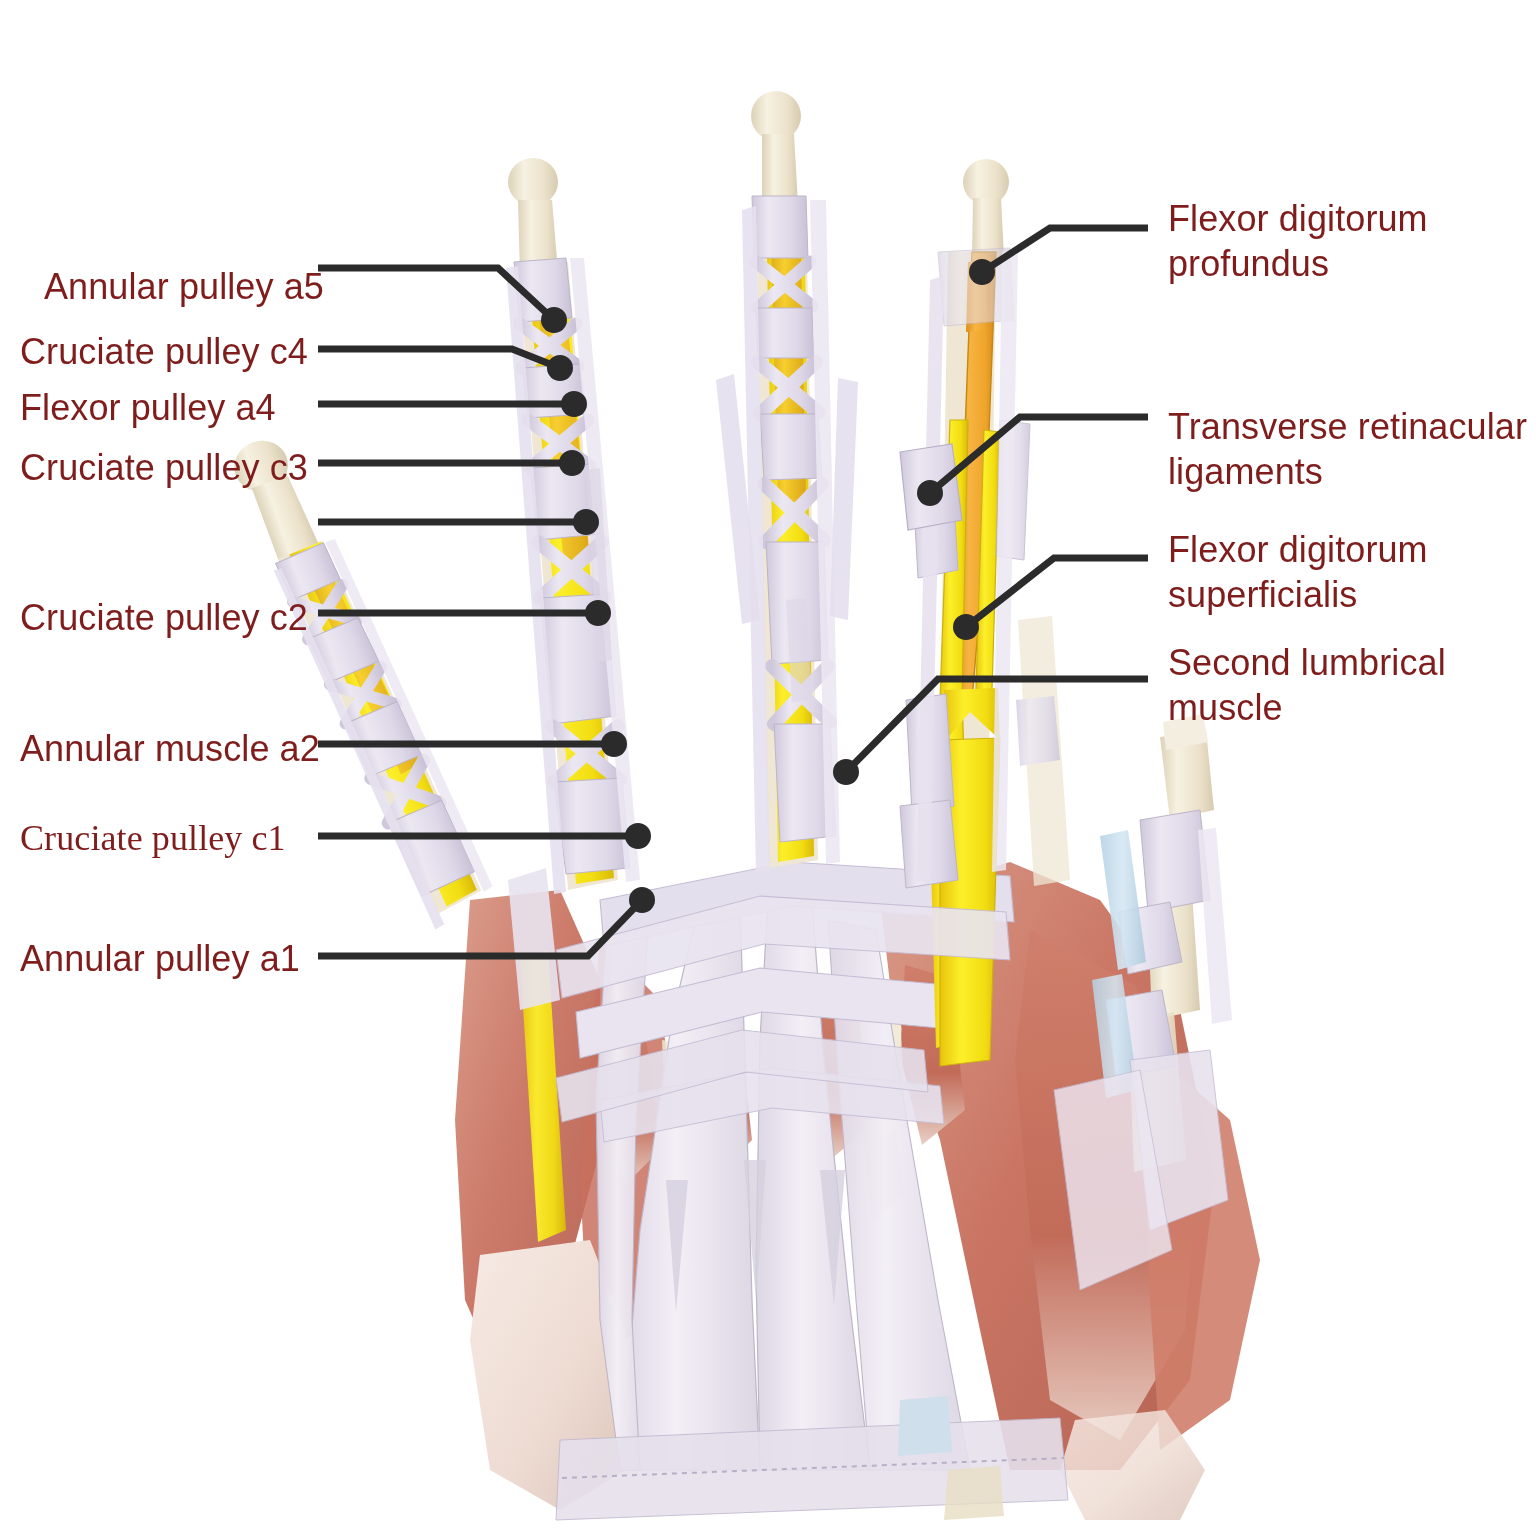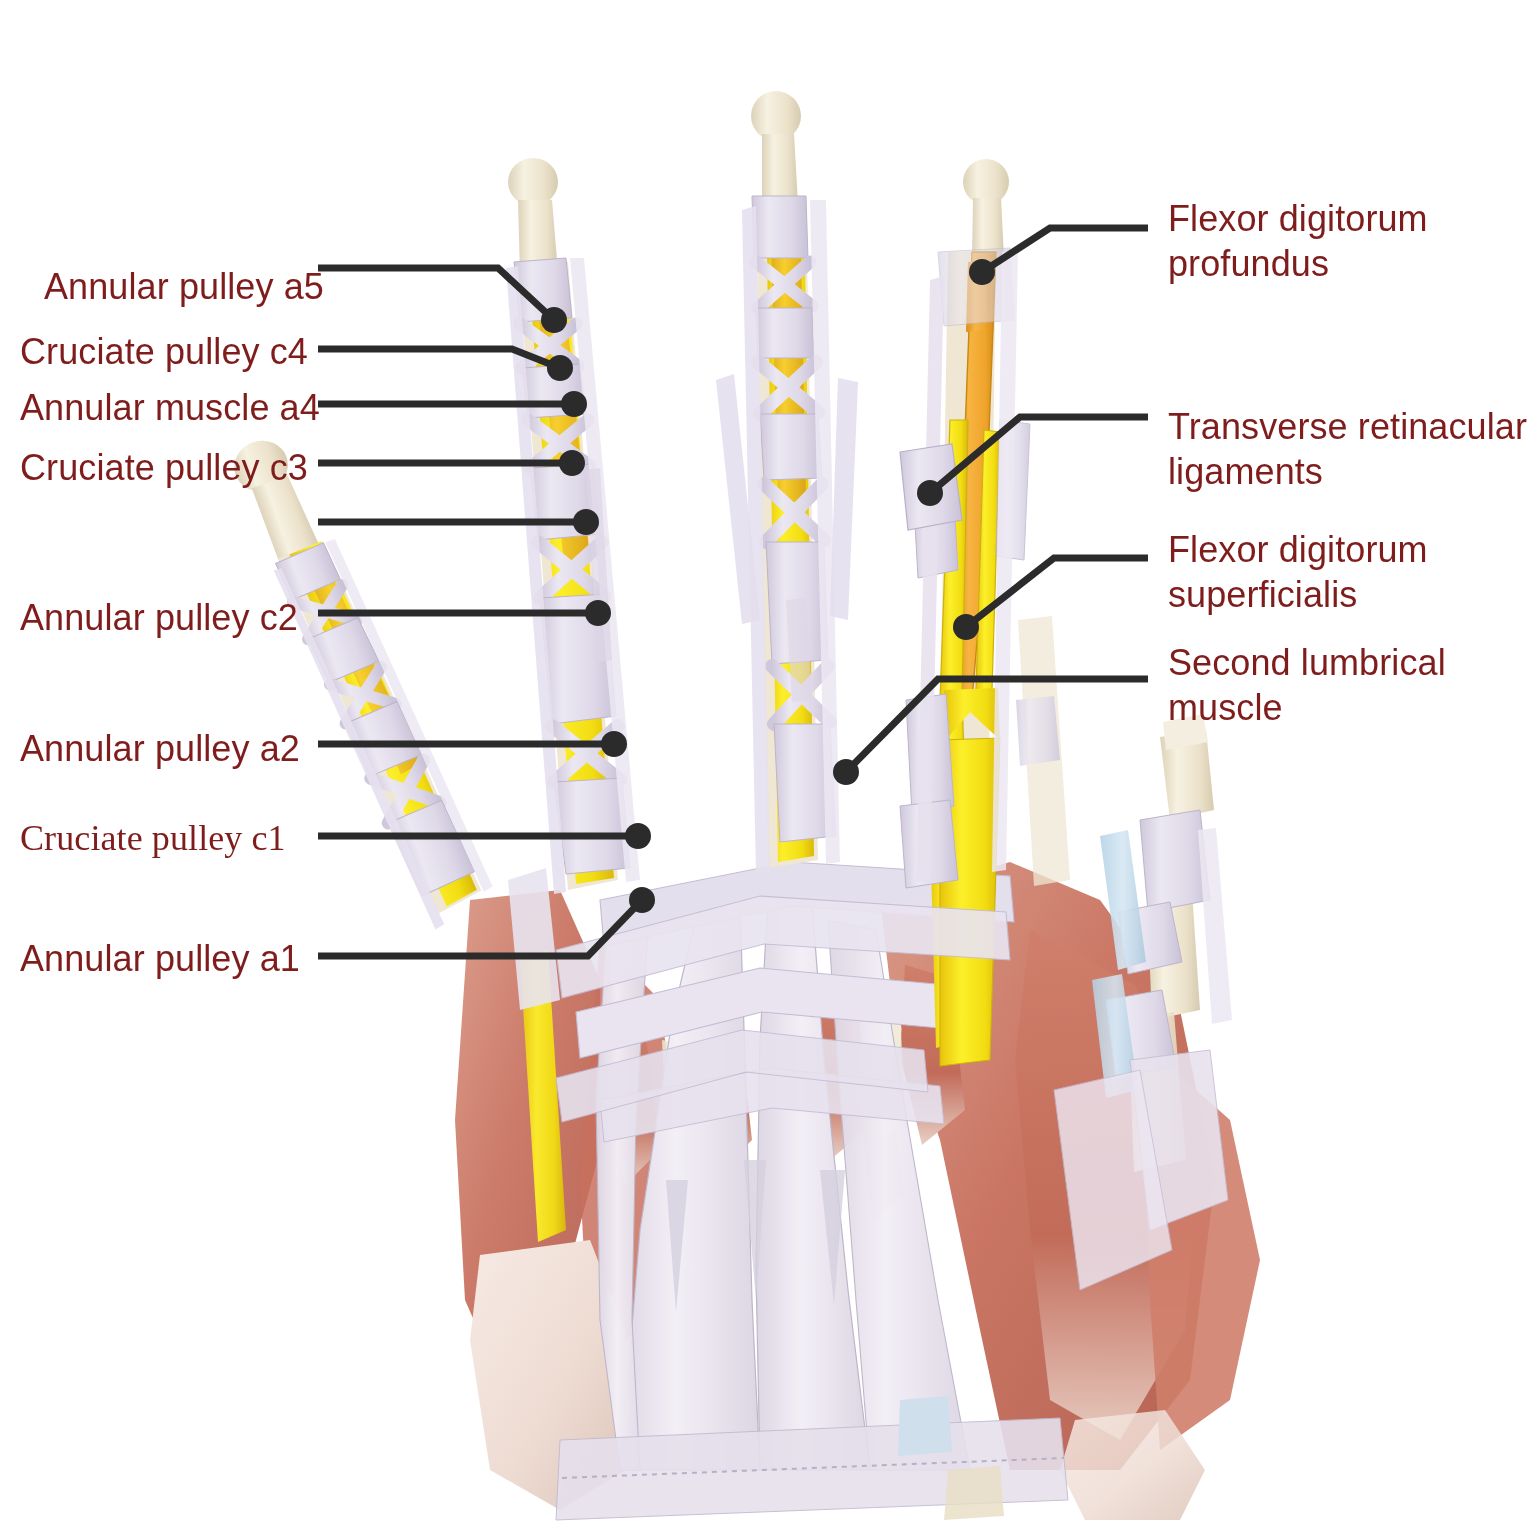"Annular muscle a4" div.lbl { text: Annular muscle -> Flexor pulley }
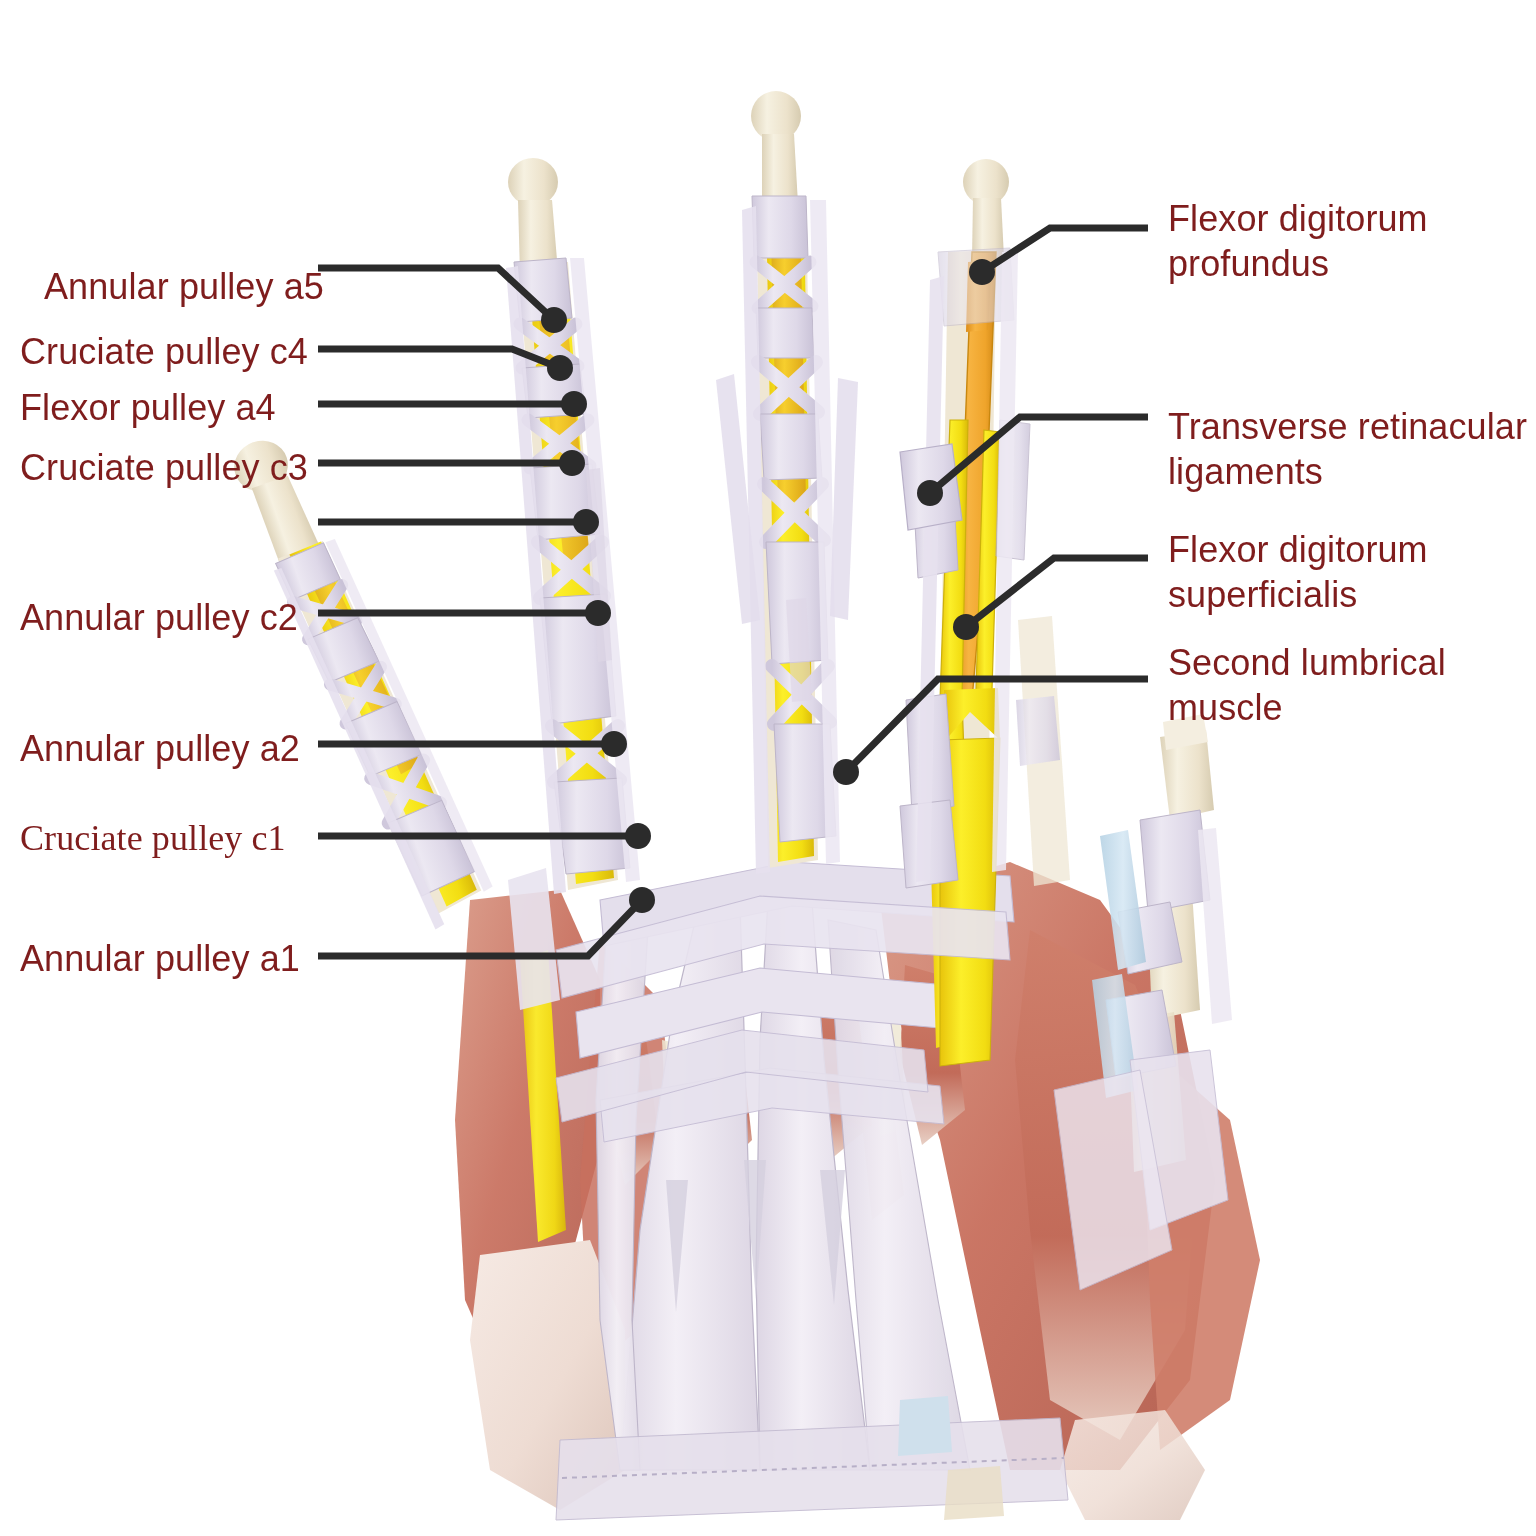"Annular pulley c2" div.lbl { text: Annular -> Cruciate }
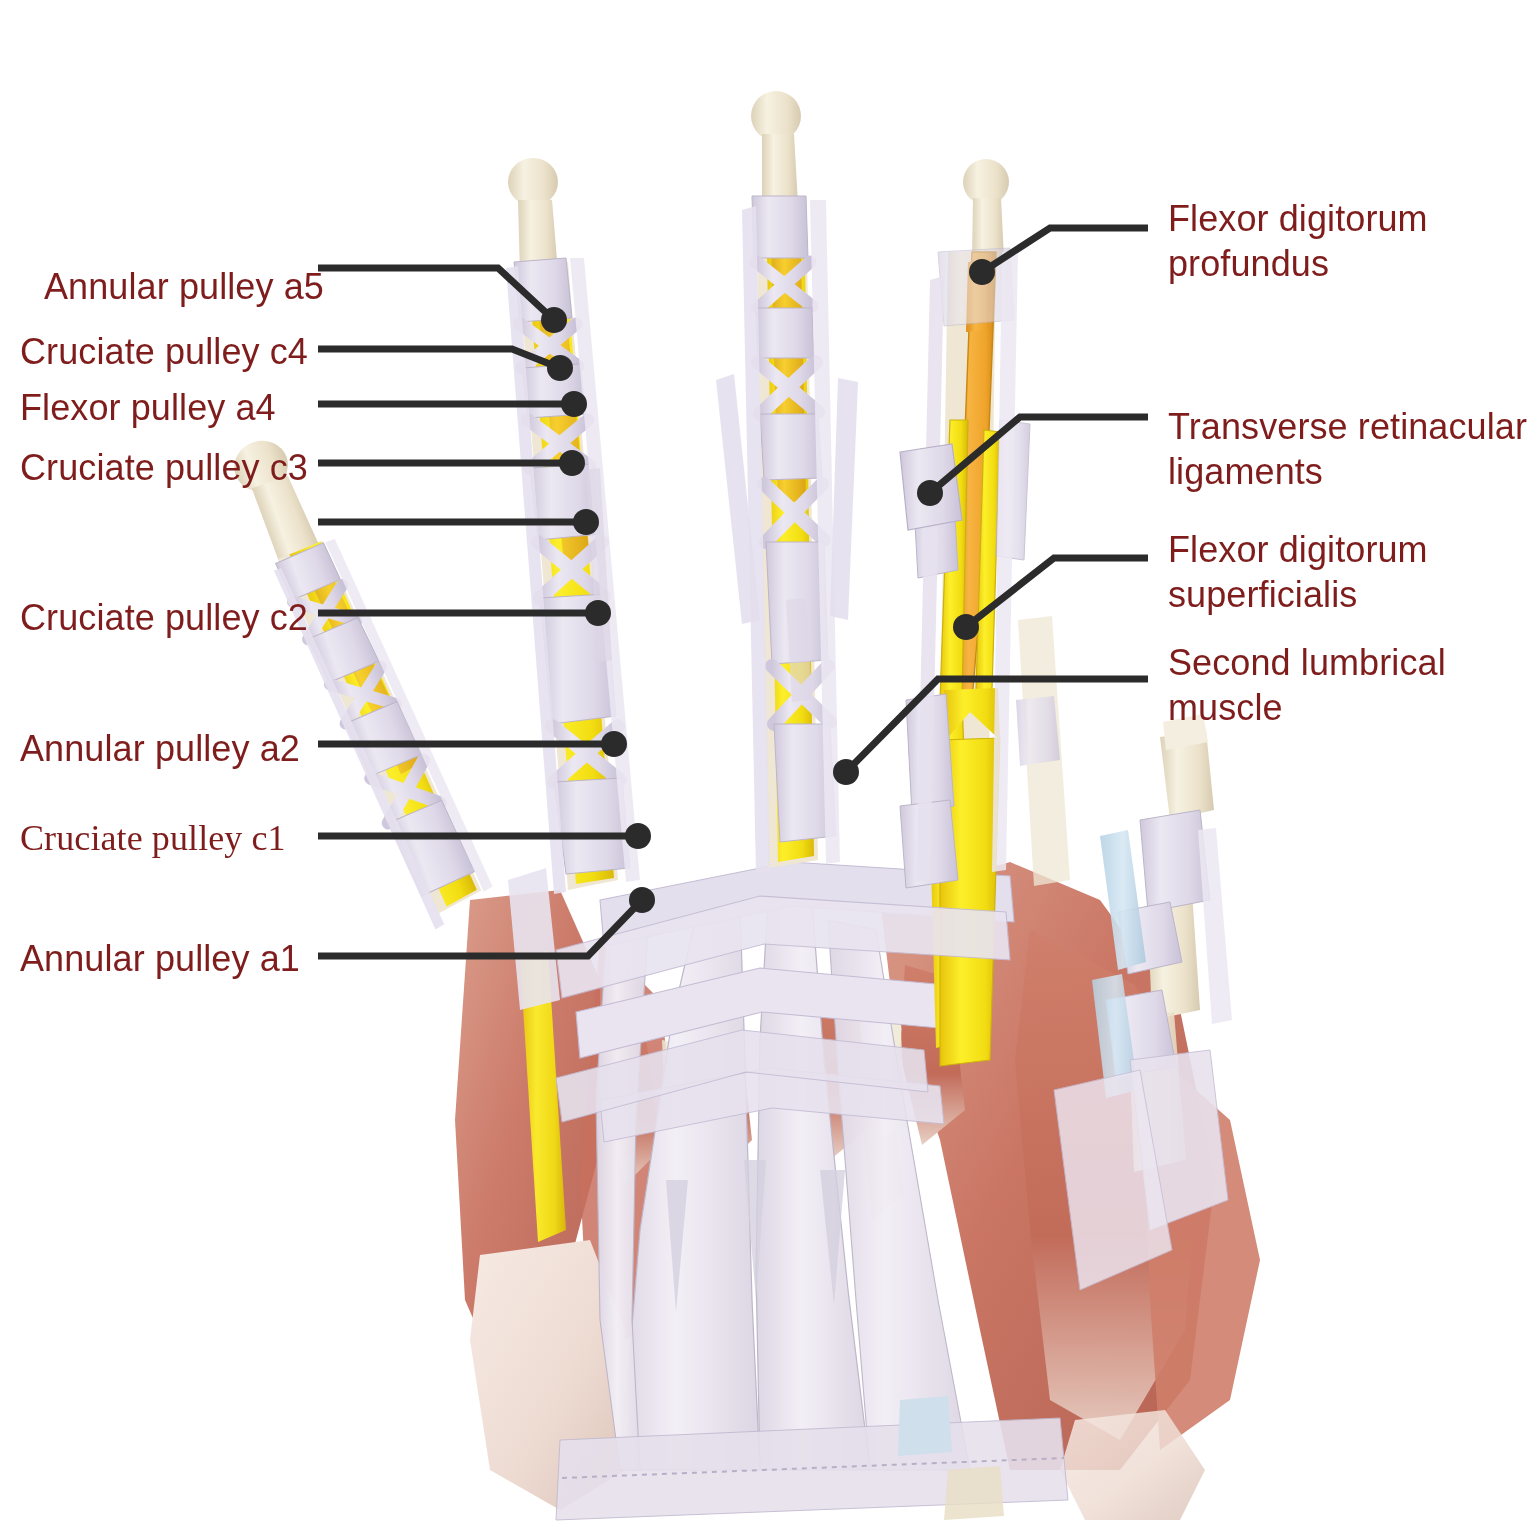"Annular pulley a2" div.lbl { text: pulley -> muscle }
